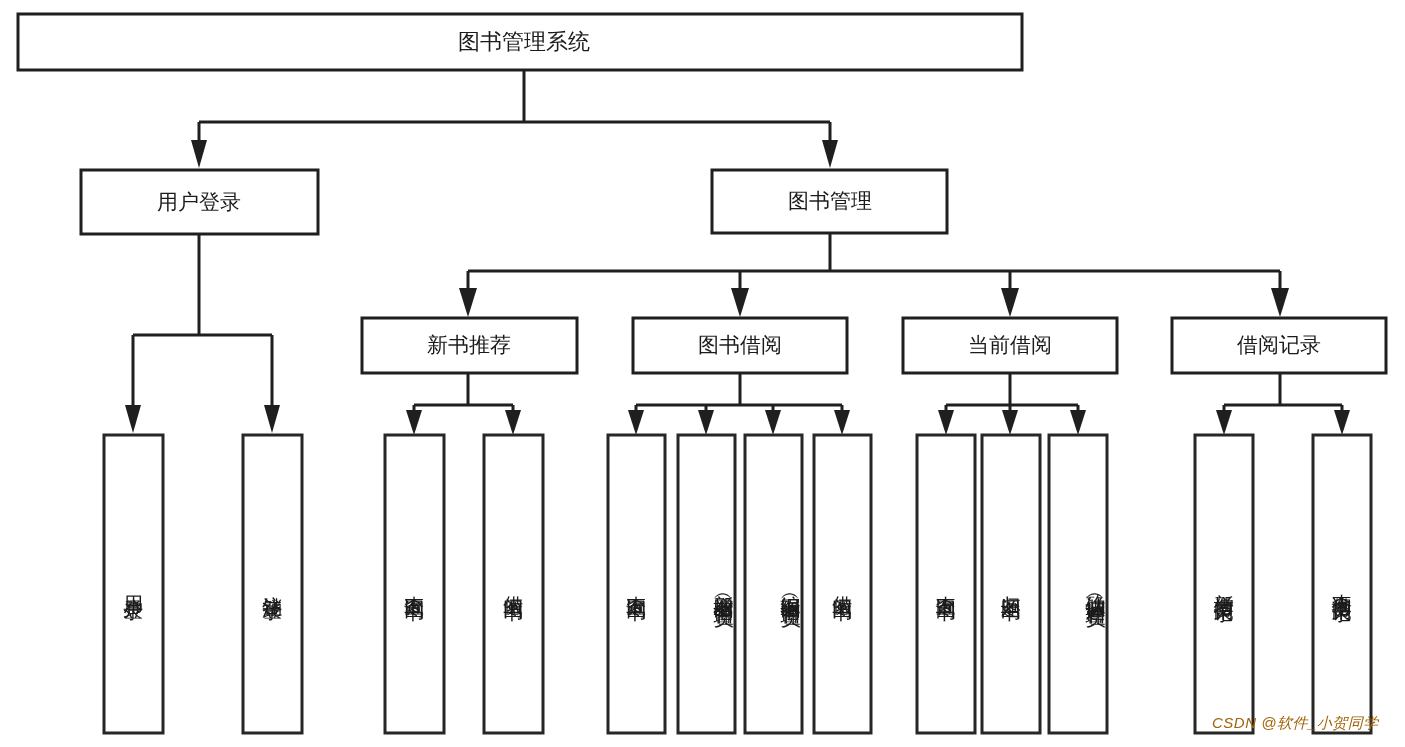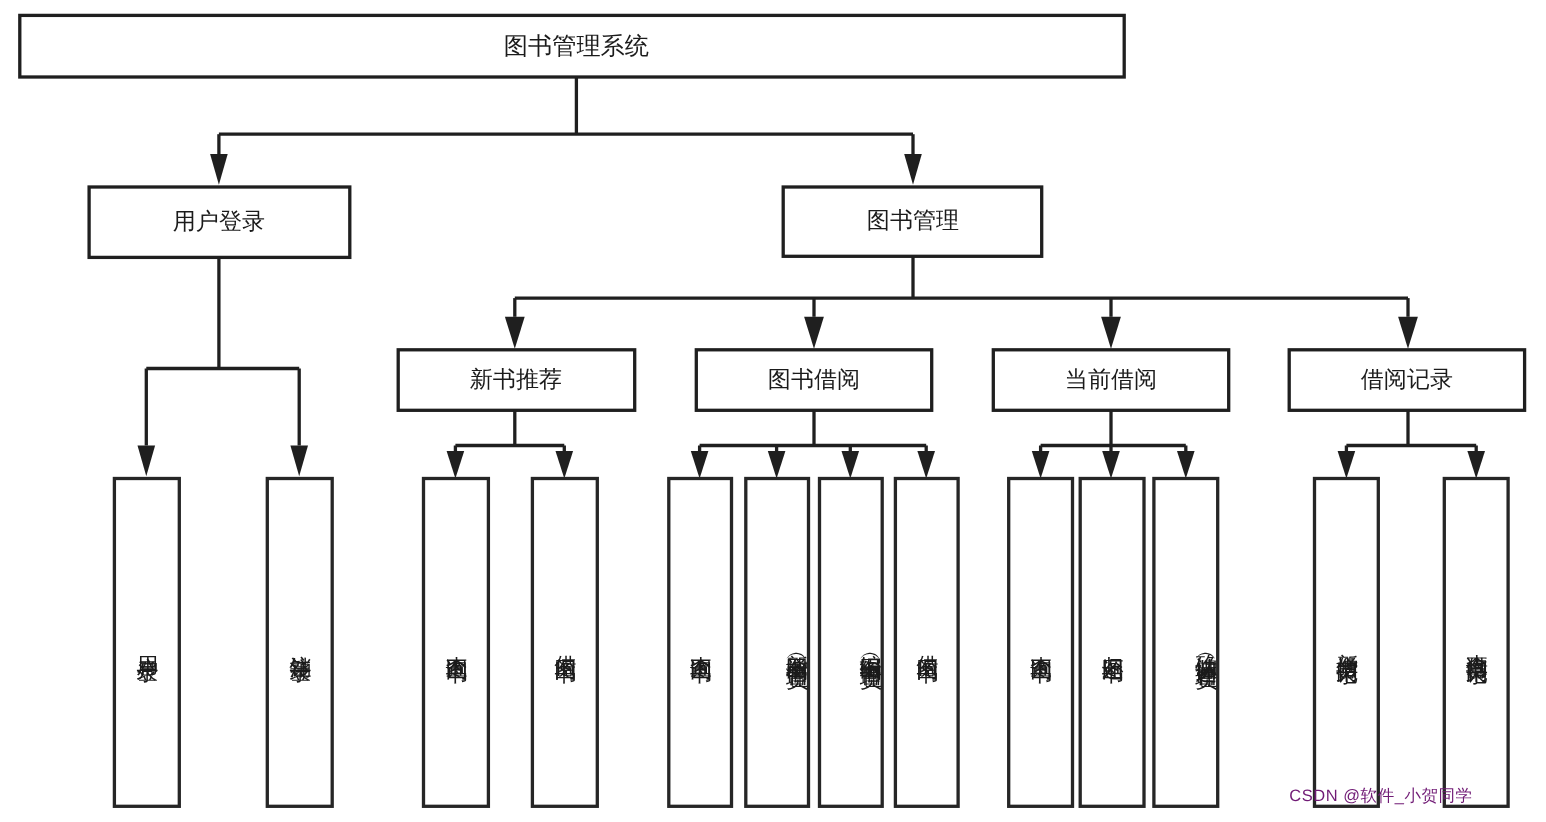"CSDN @软件_小贺同学" .watermark { color: #701a75 -> #a16207; font-style: none -> italic; left: 1172px -> 1212px }
